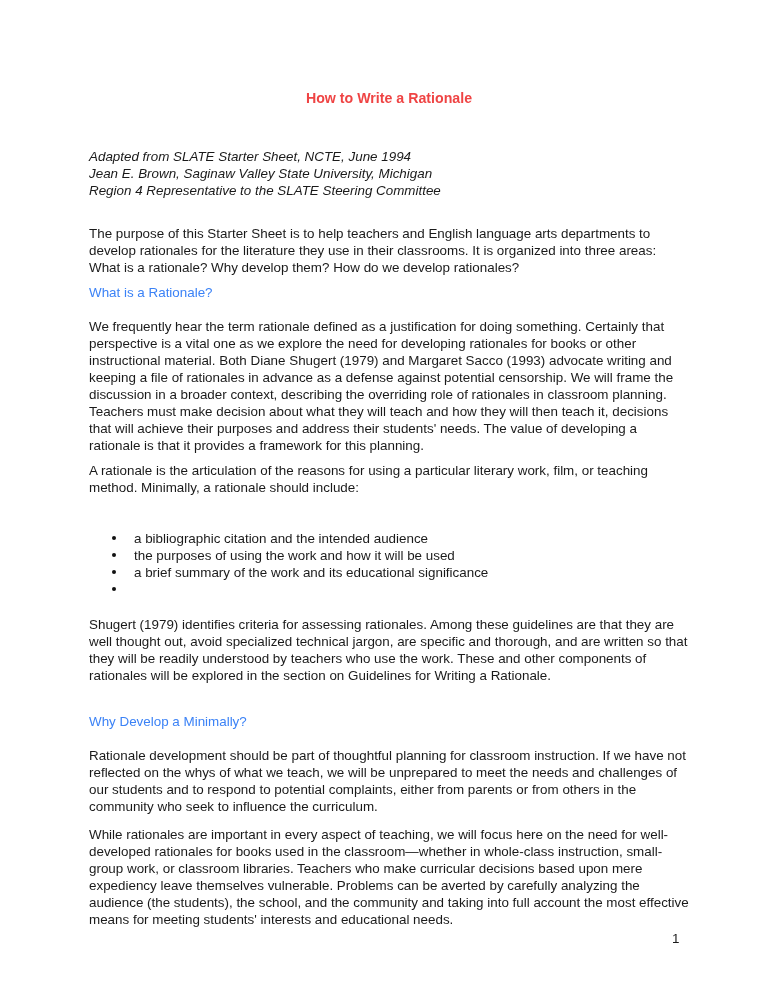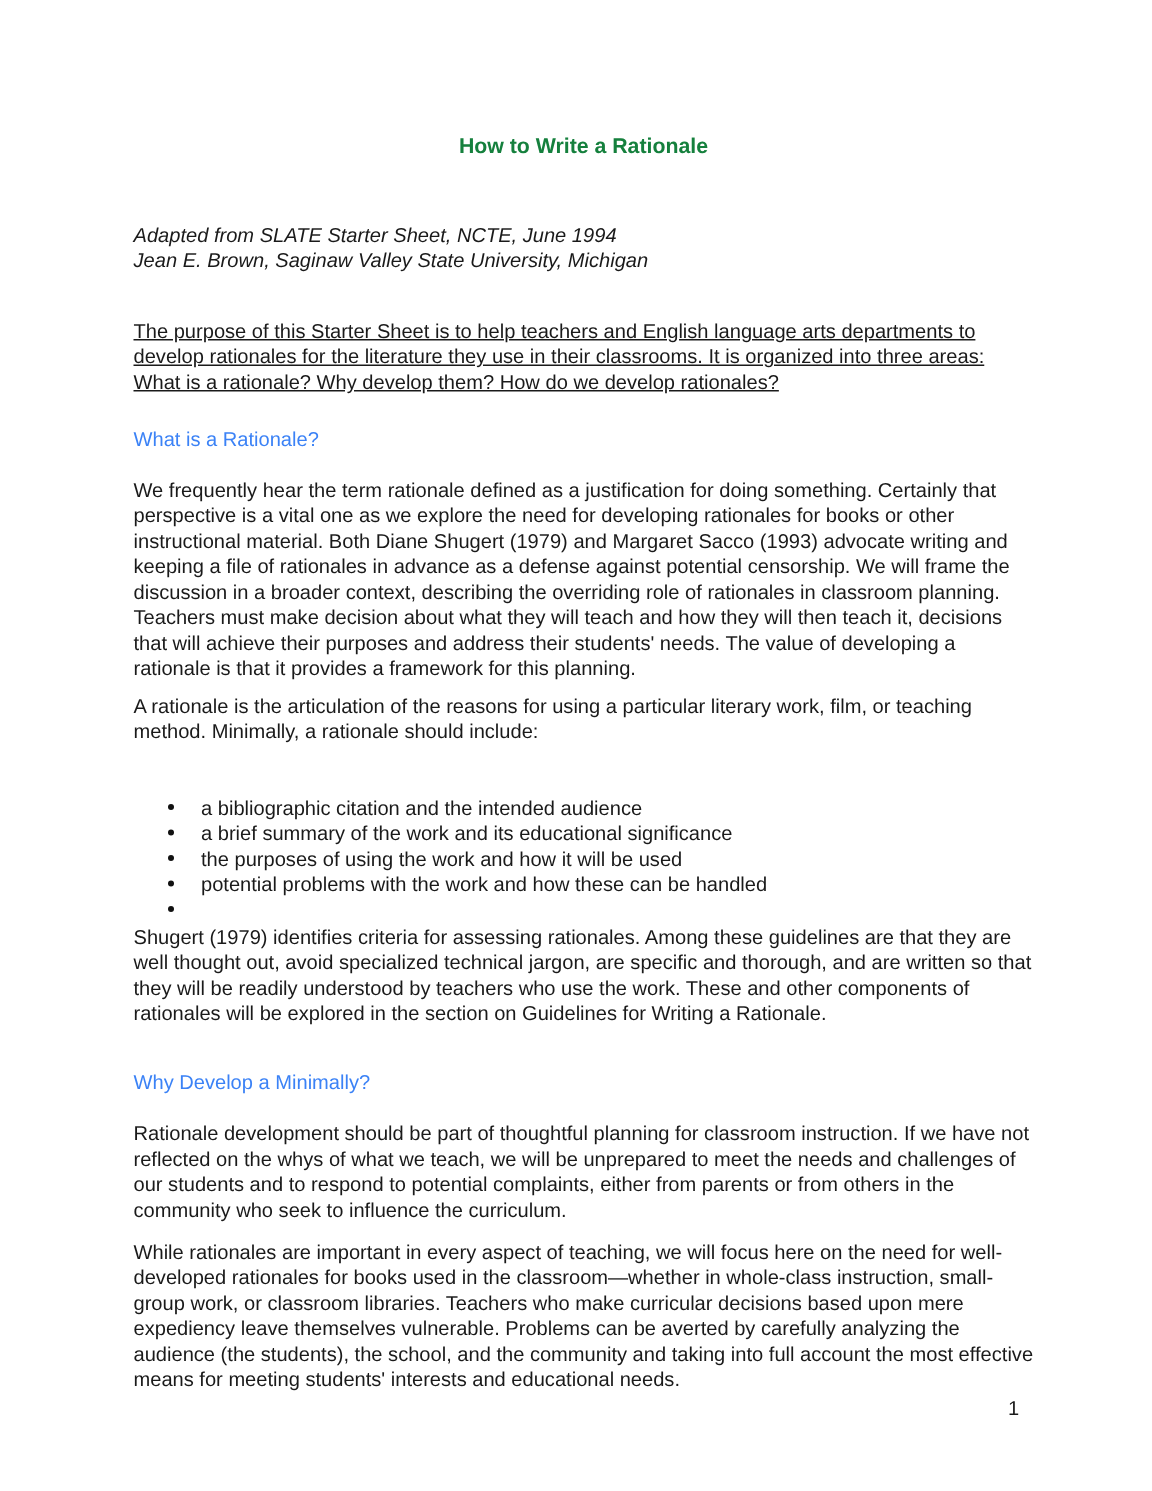"How to Write a Rationale" .title { color: #15803d -> #ef4444 }
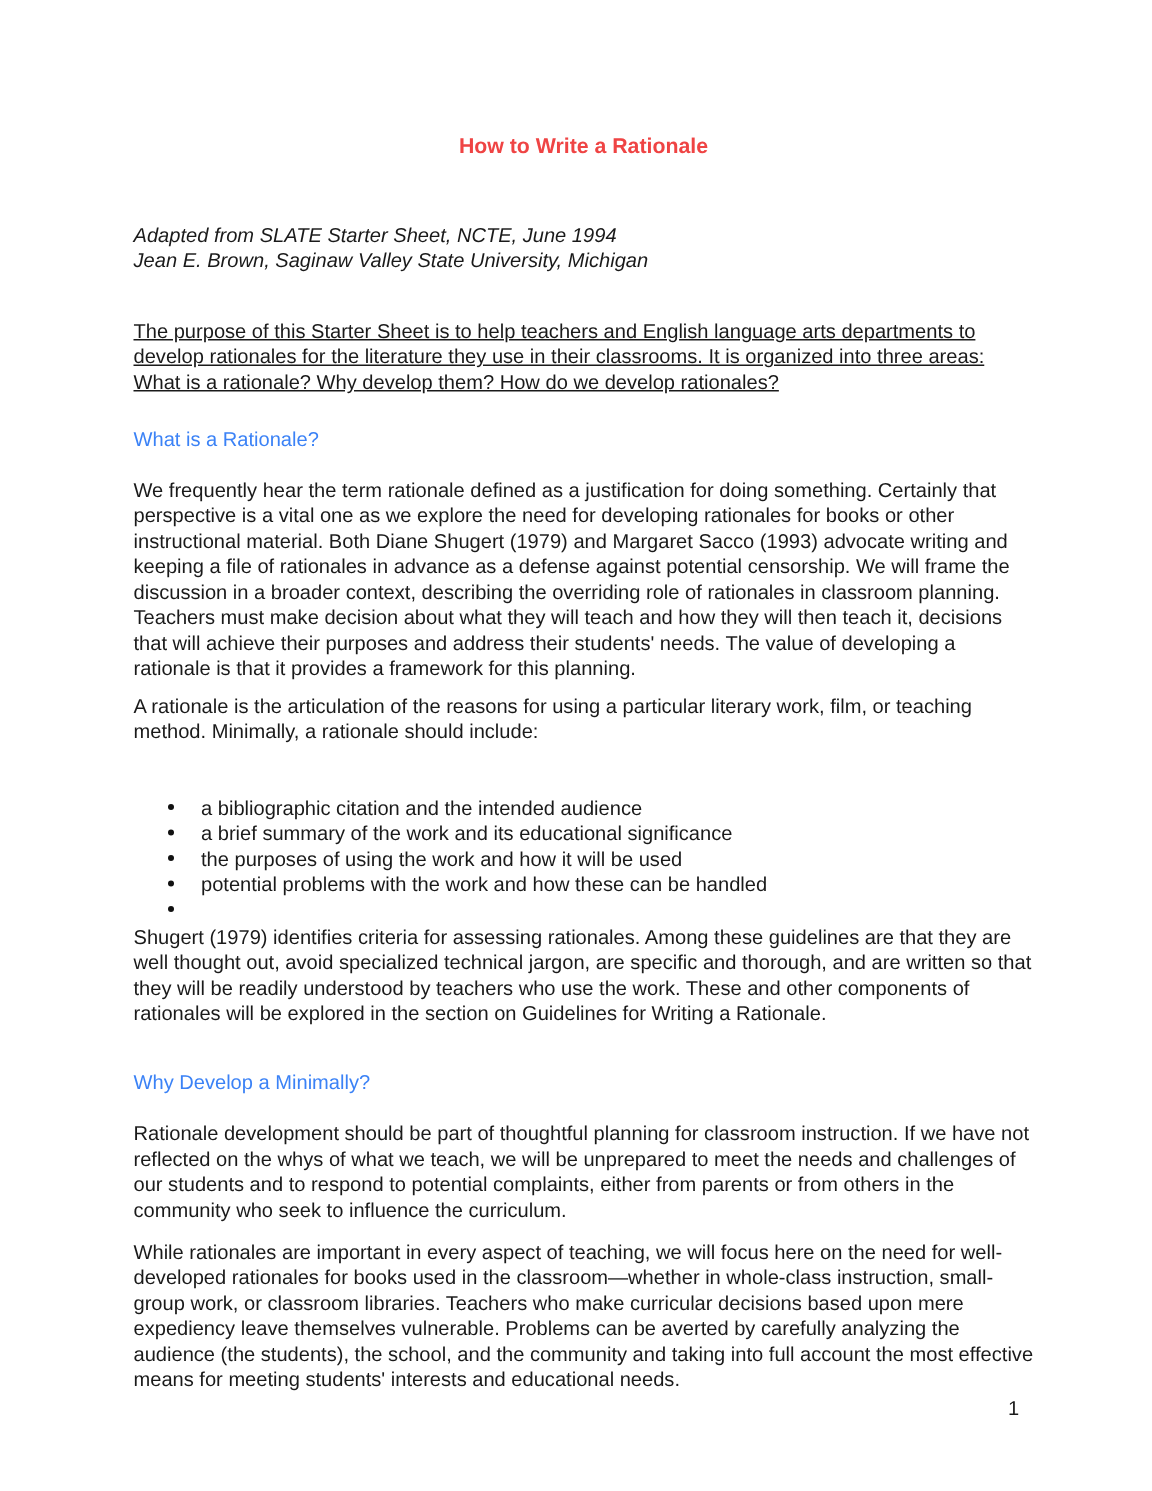"Region 4 Representative to the" div { html: none -> <div>Region 4 Representative to the SLATE Steering Committee</div> }
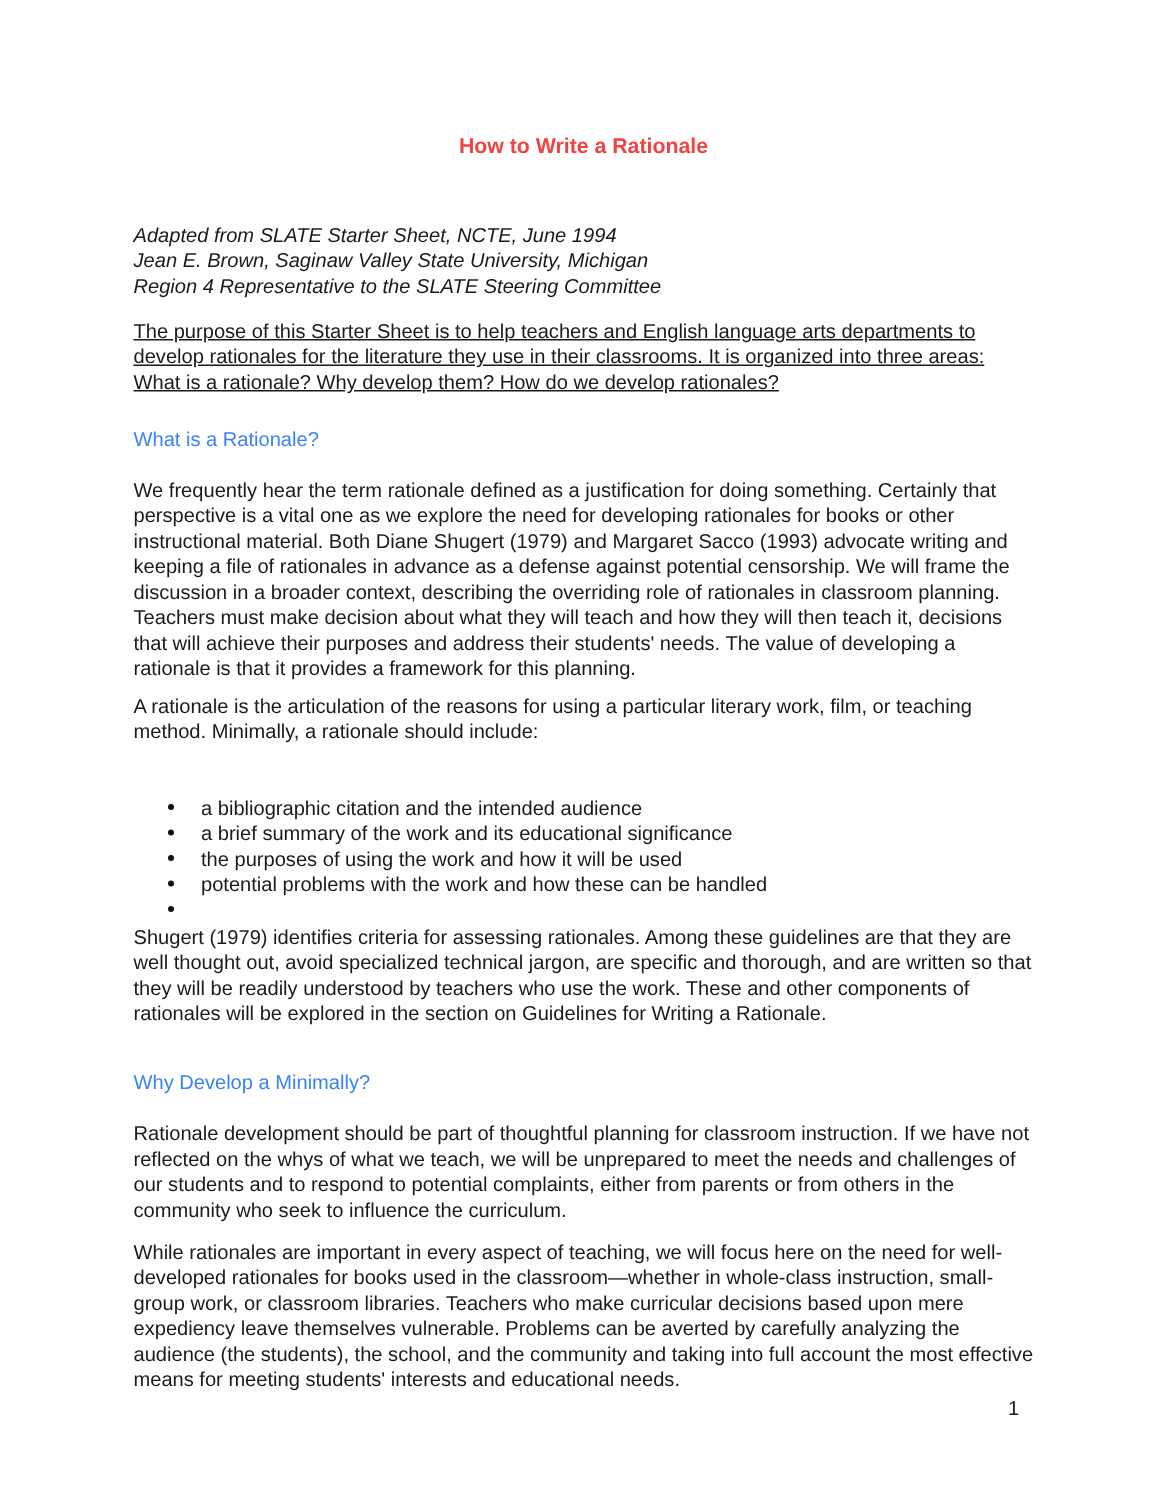"The purpose of this Starter" p.block { text-decoration: underline -> none; top: 212px -> 225px }
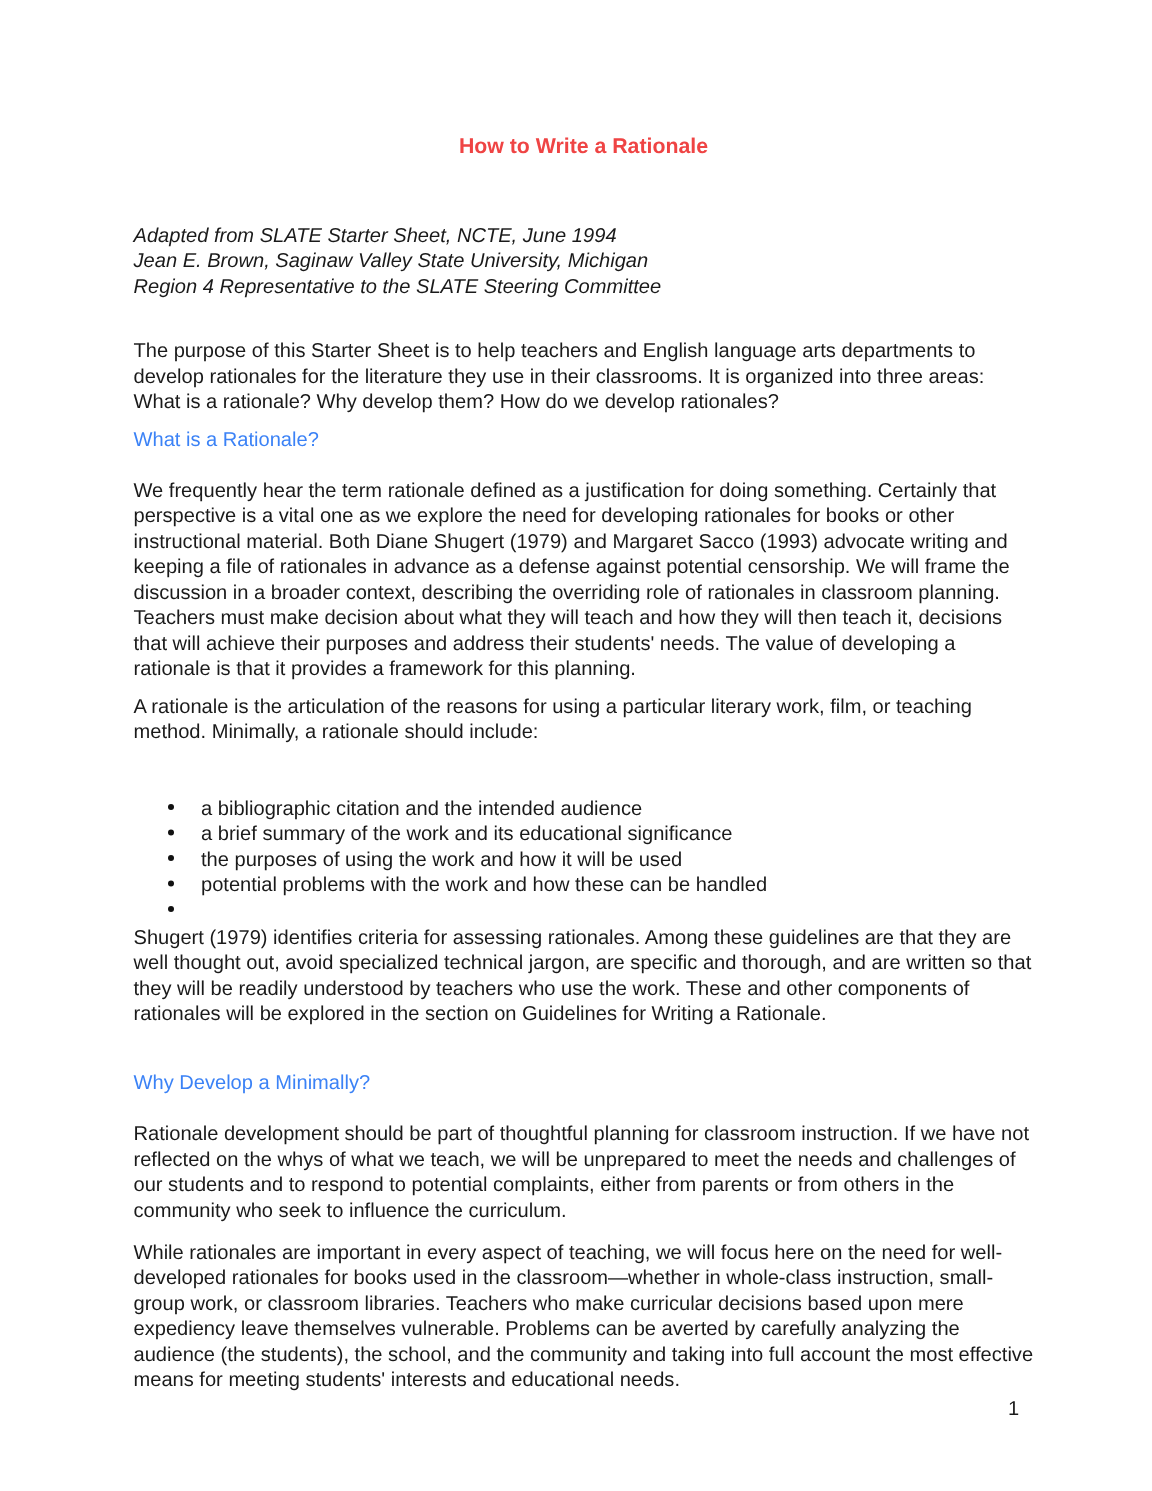"a brief summary of the" li { order: before "the purposes of using the" -> after "the purposes of using the" }
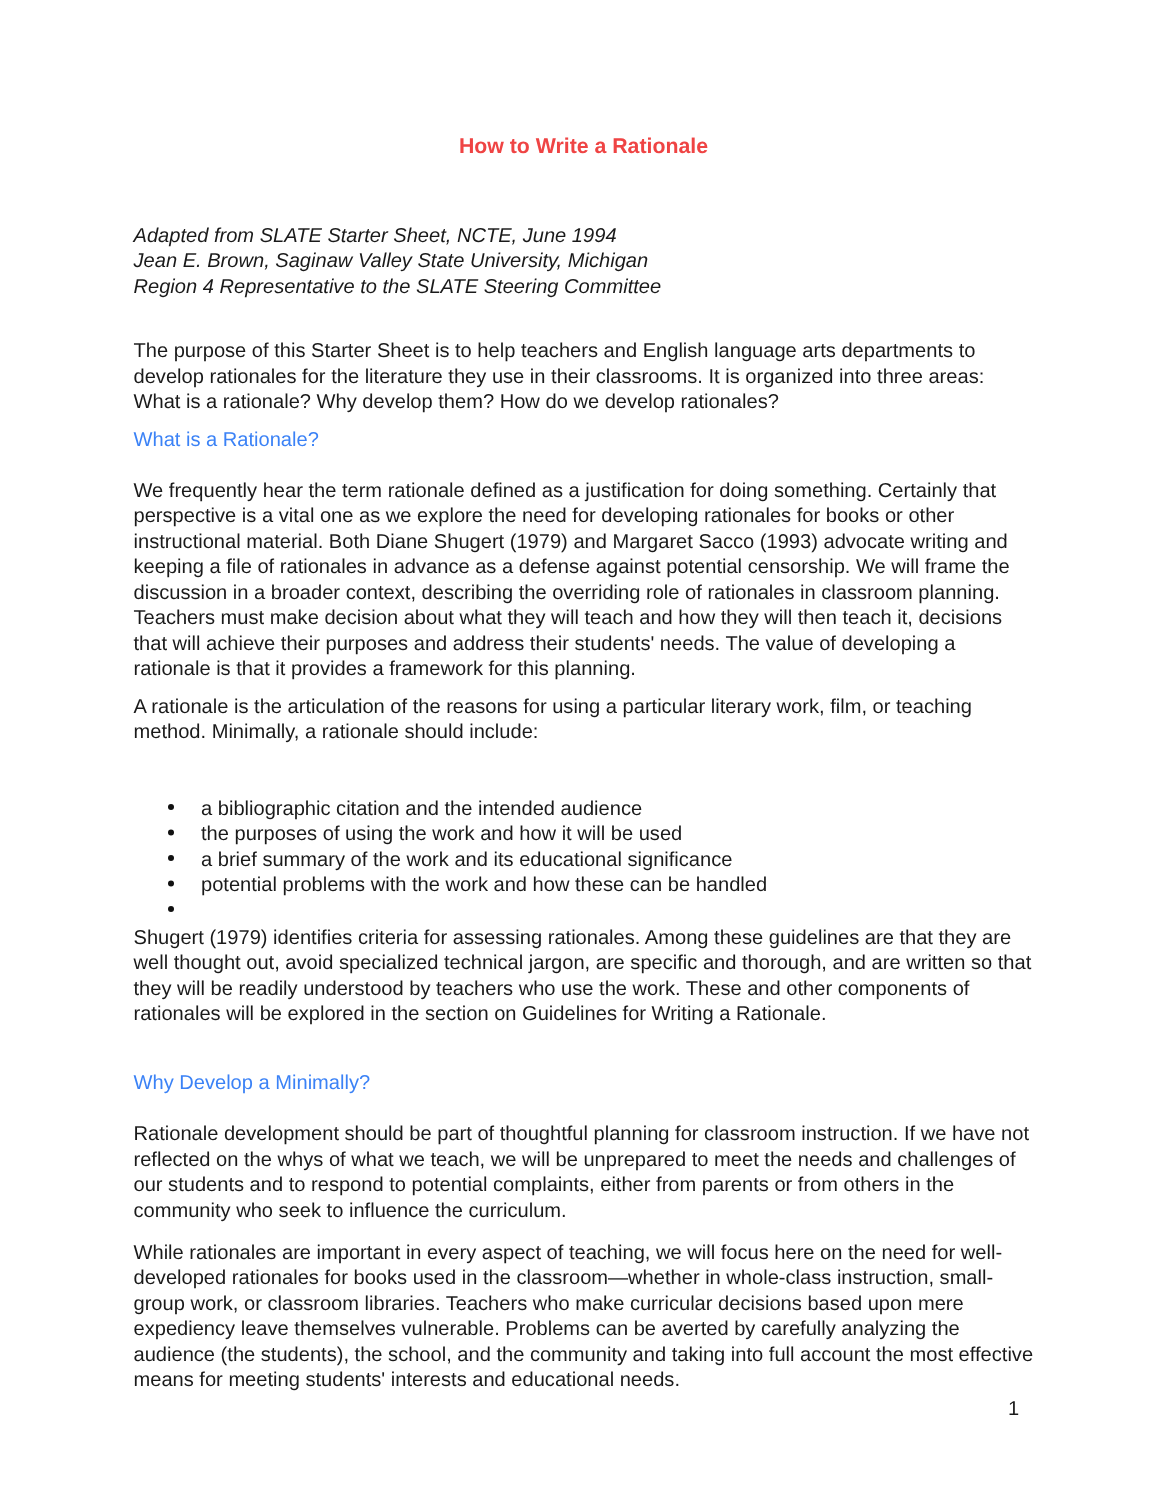"potential problems with the work" li { html: <li><span></span><span>potential problems with the work and how these can be handled</span></li> -> none }
